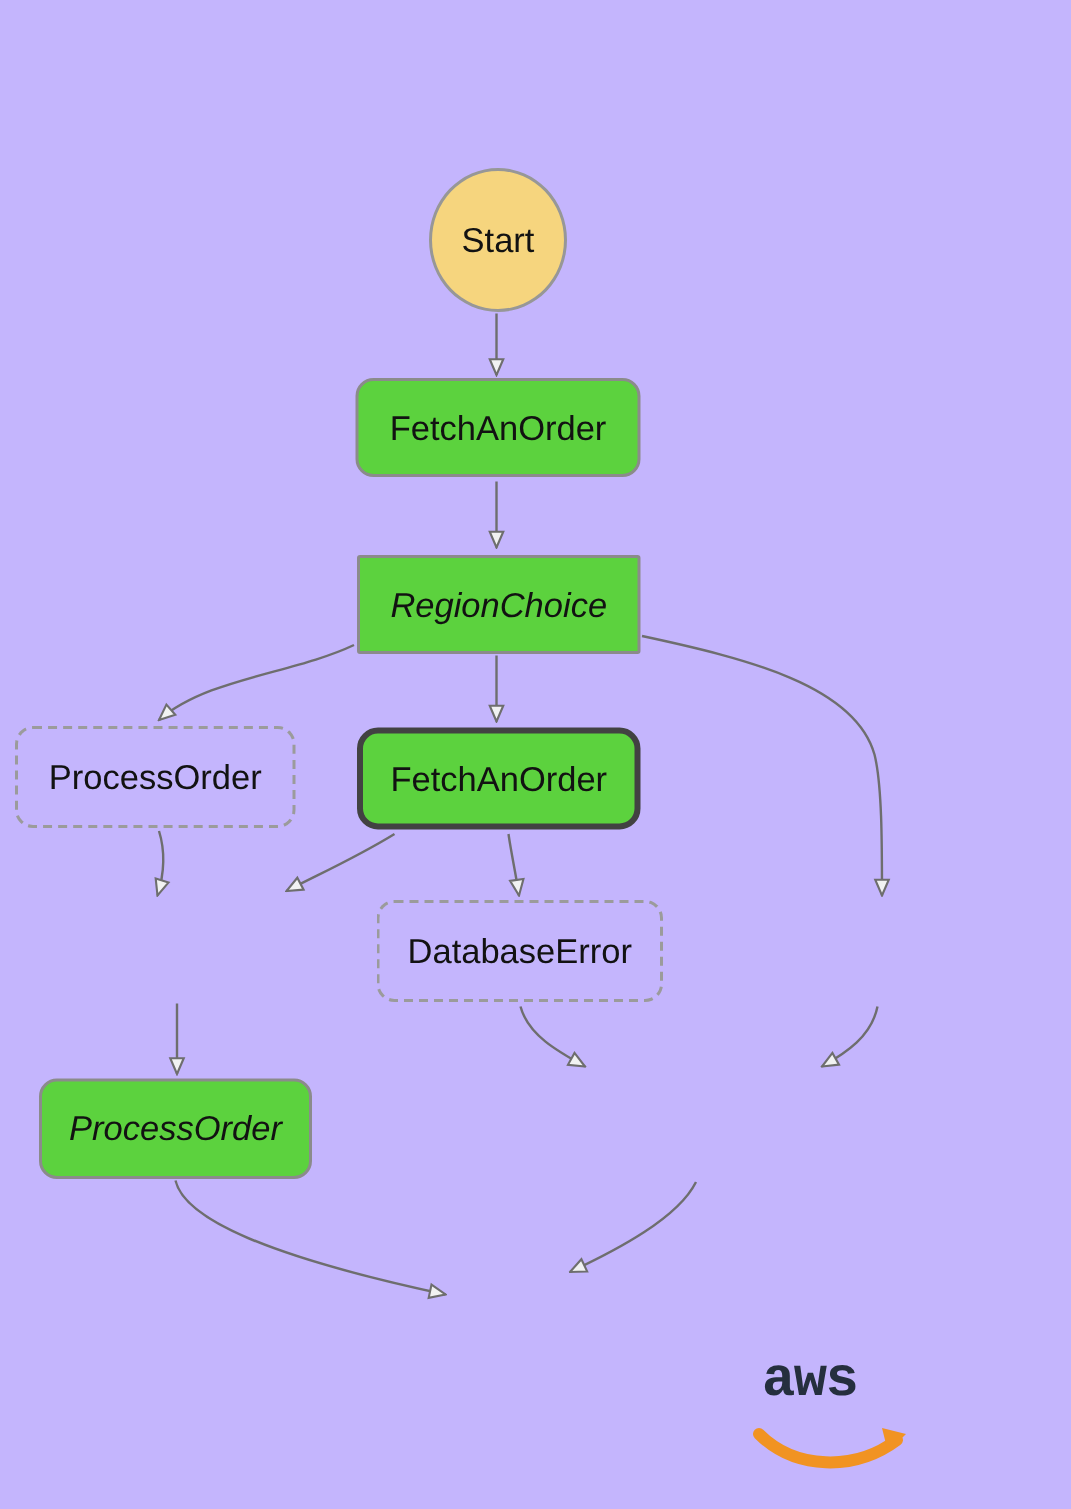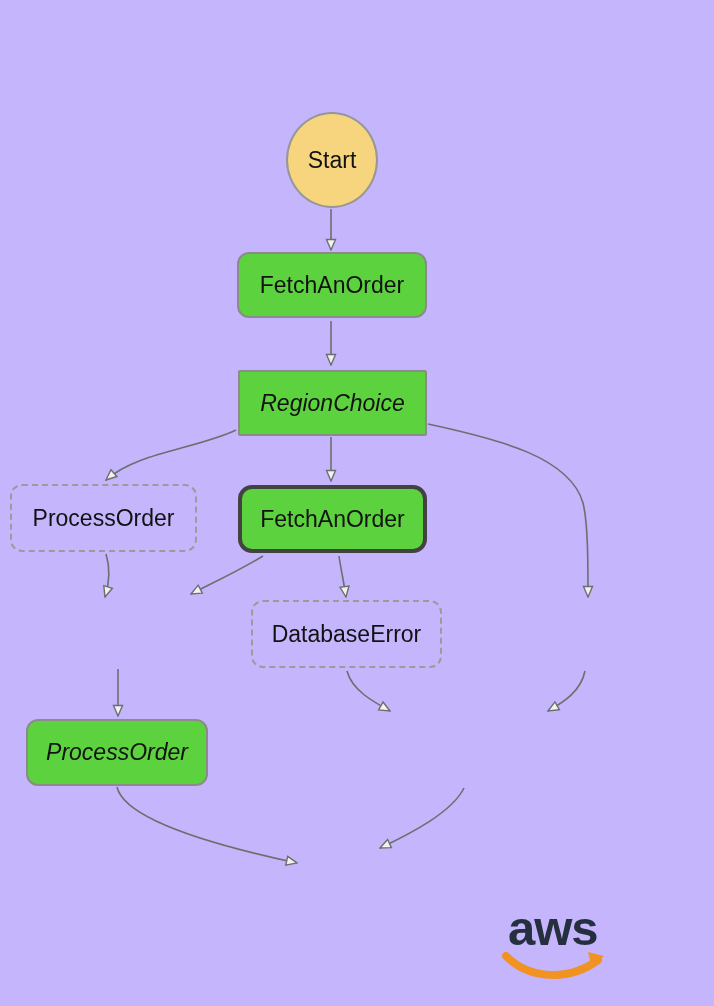"aws" .aws-text { font-family: Liberation Sans, sans-serif -> Liberation Mono, monospace; font-size: 49px -> 37px }
